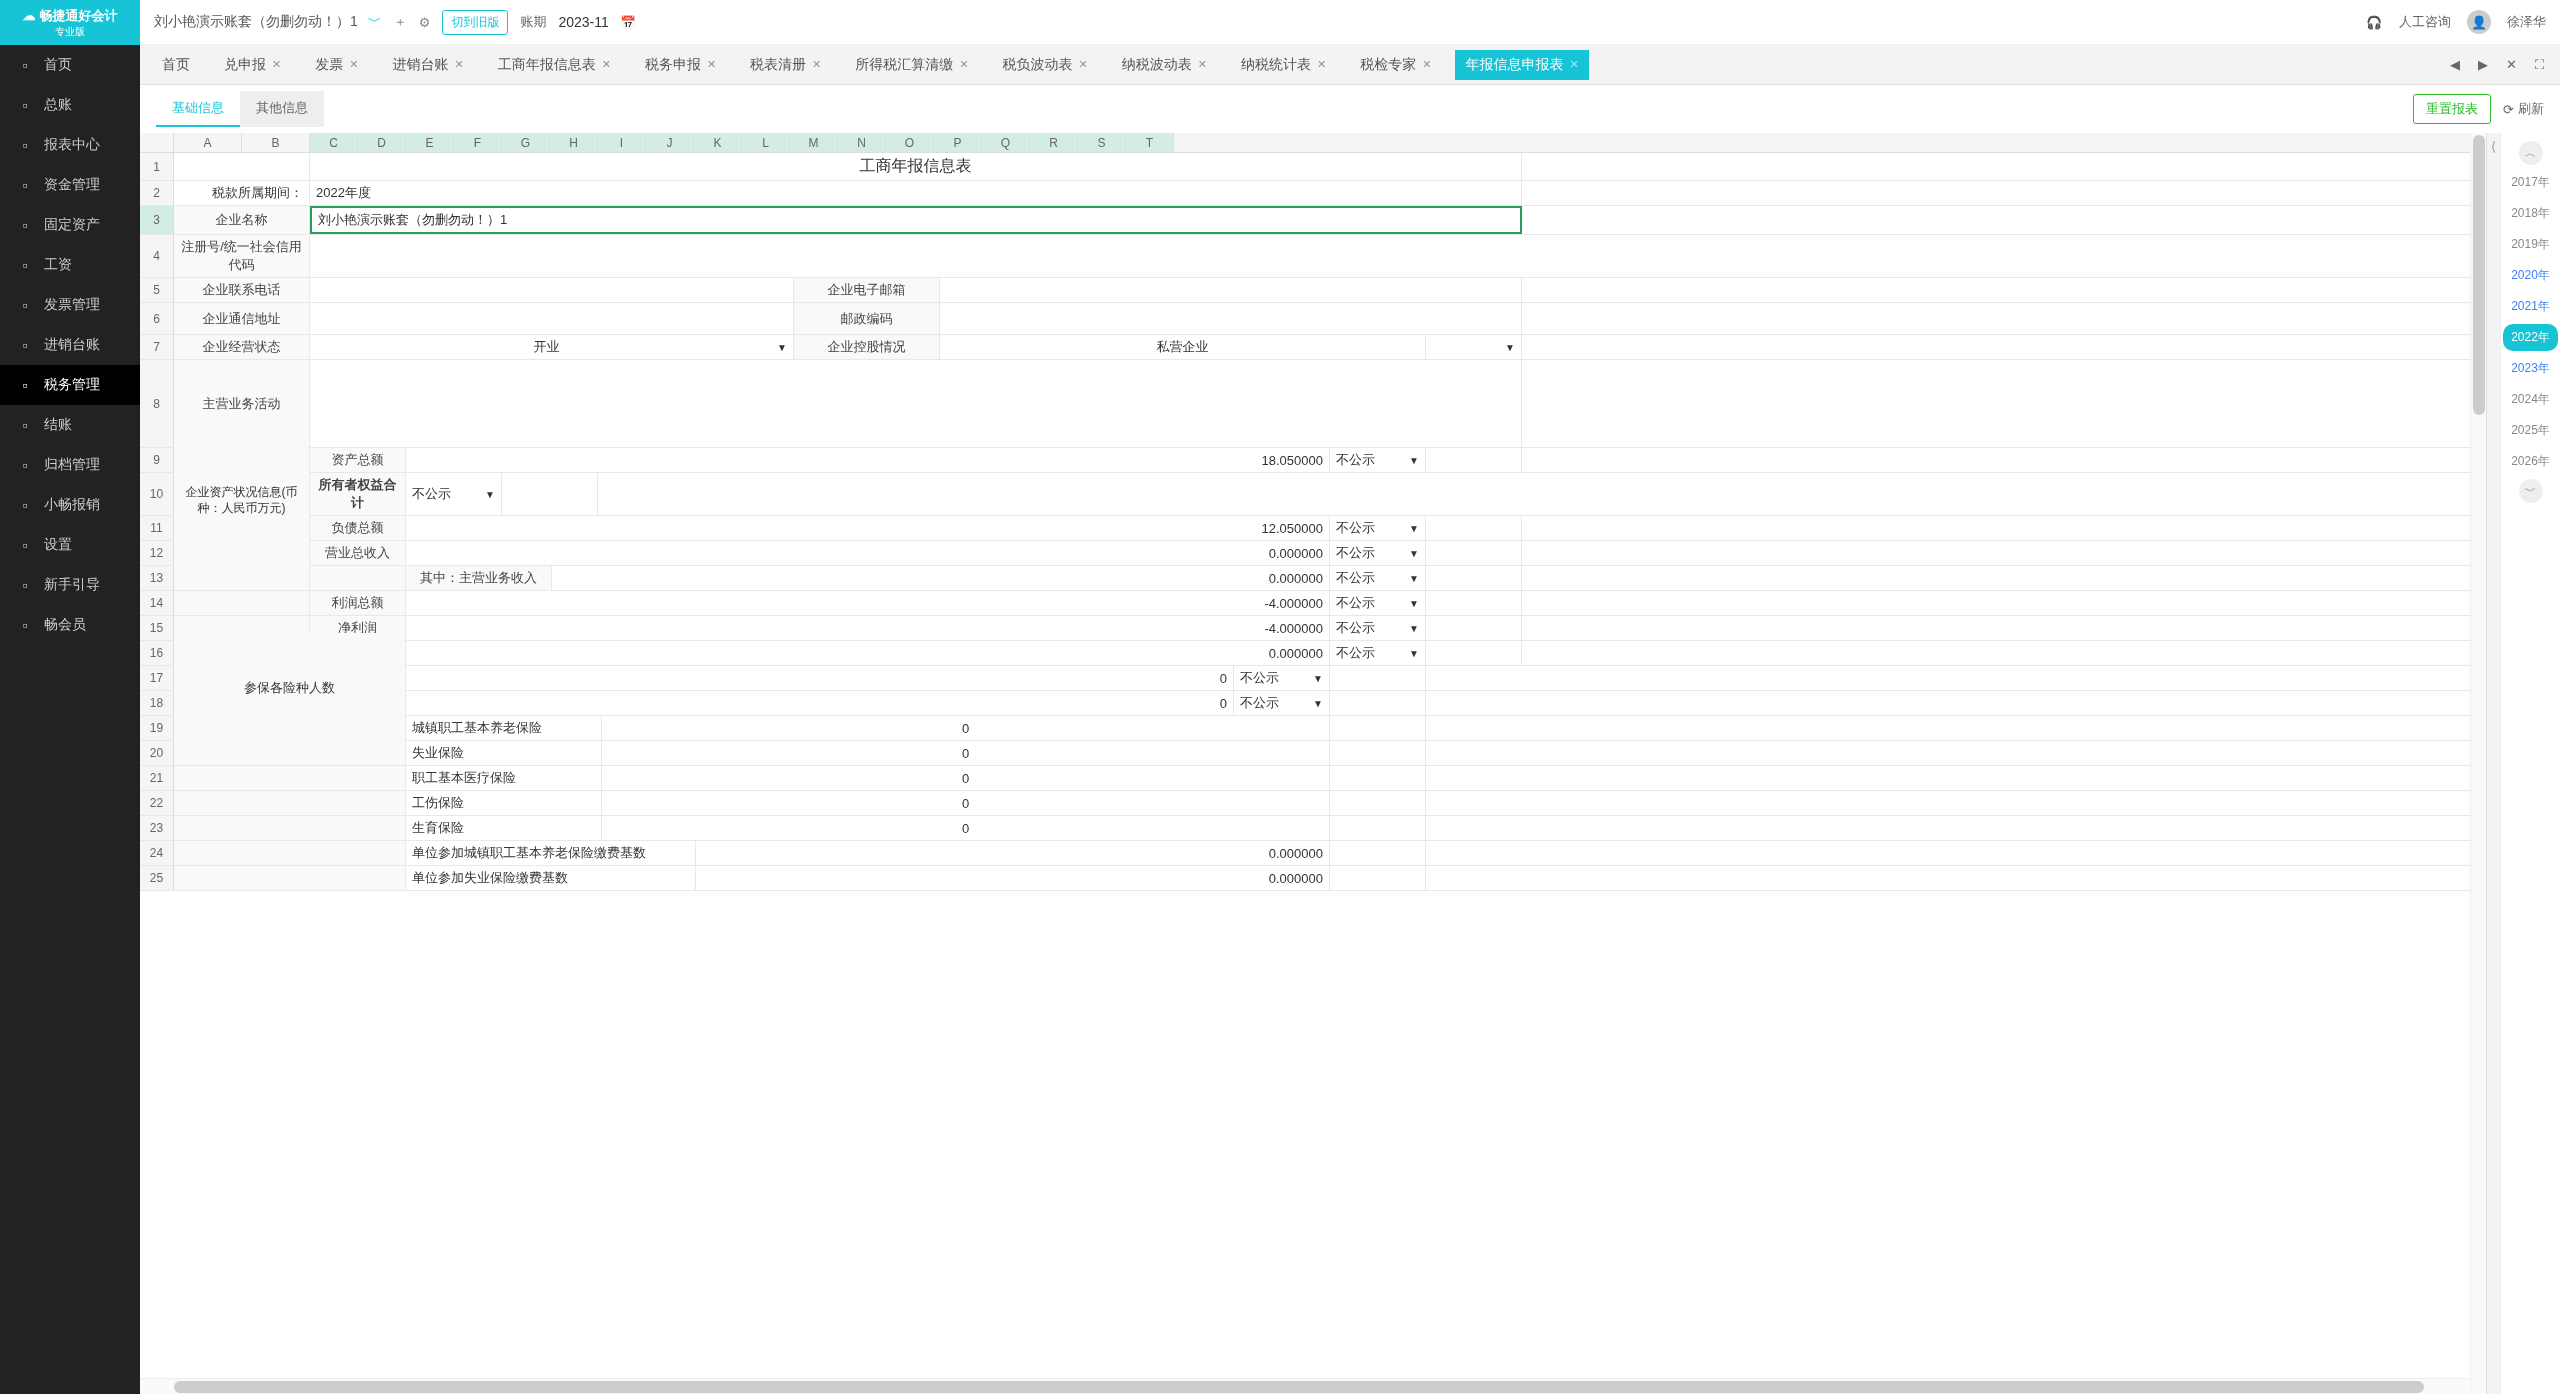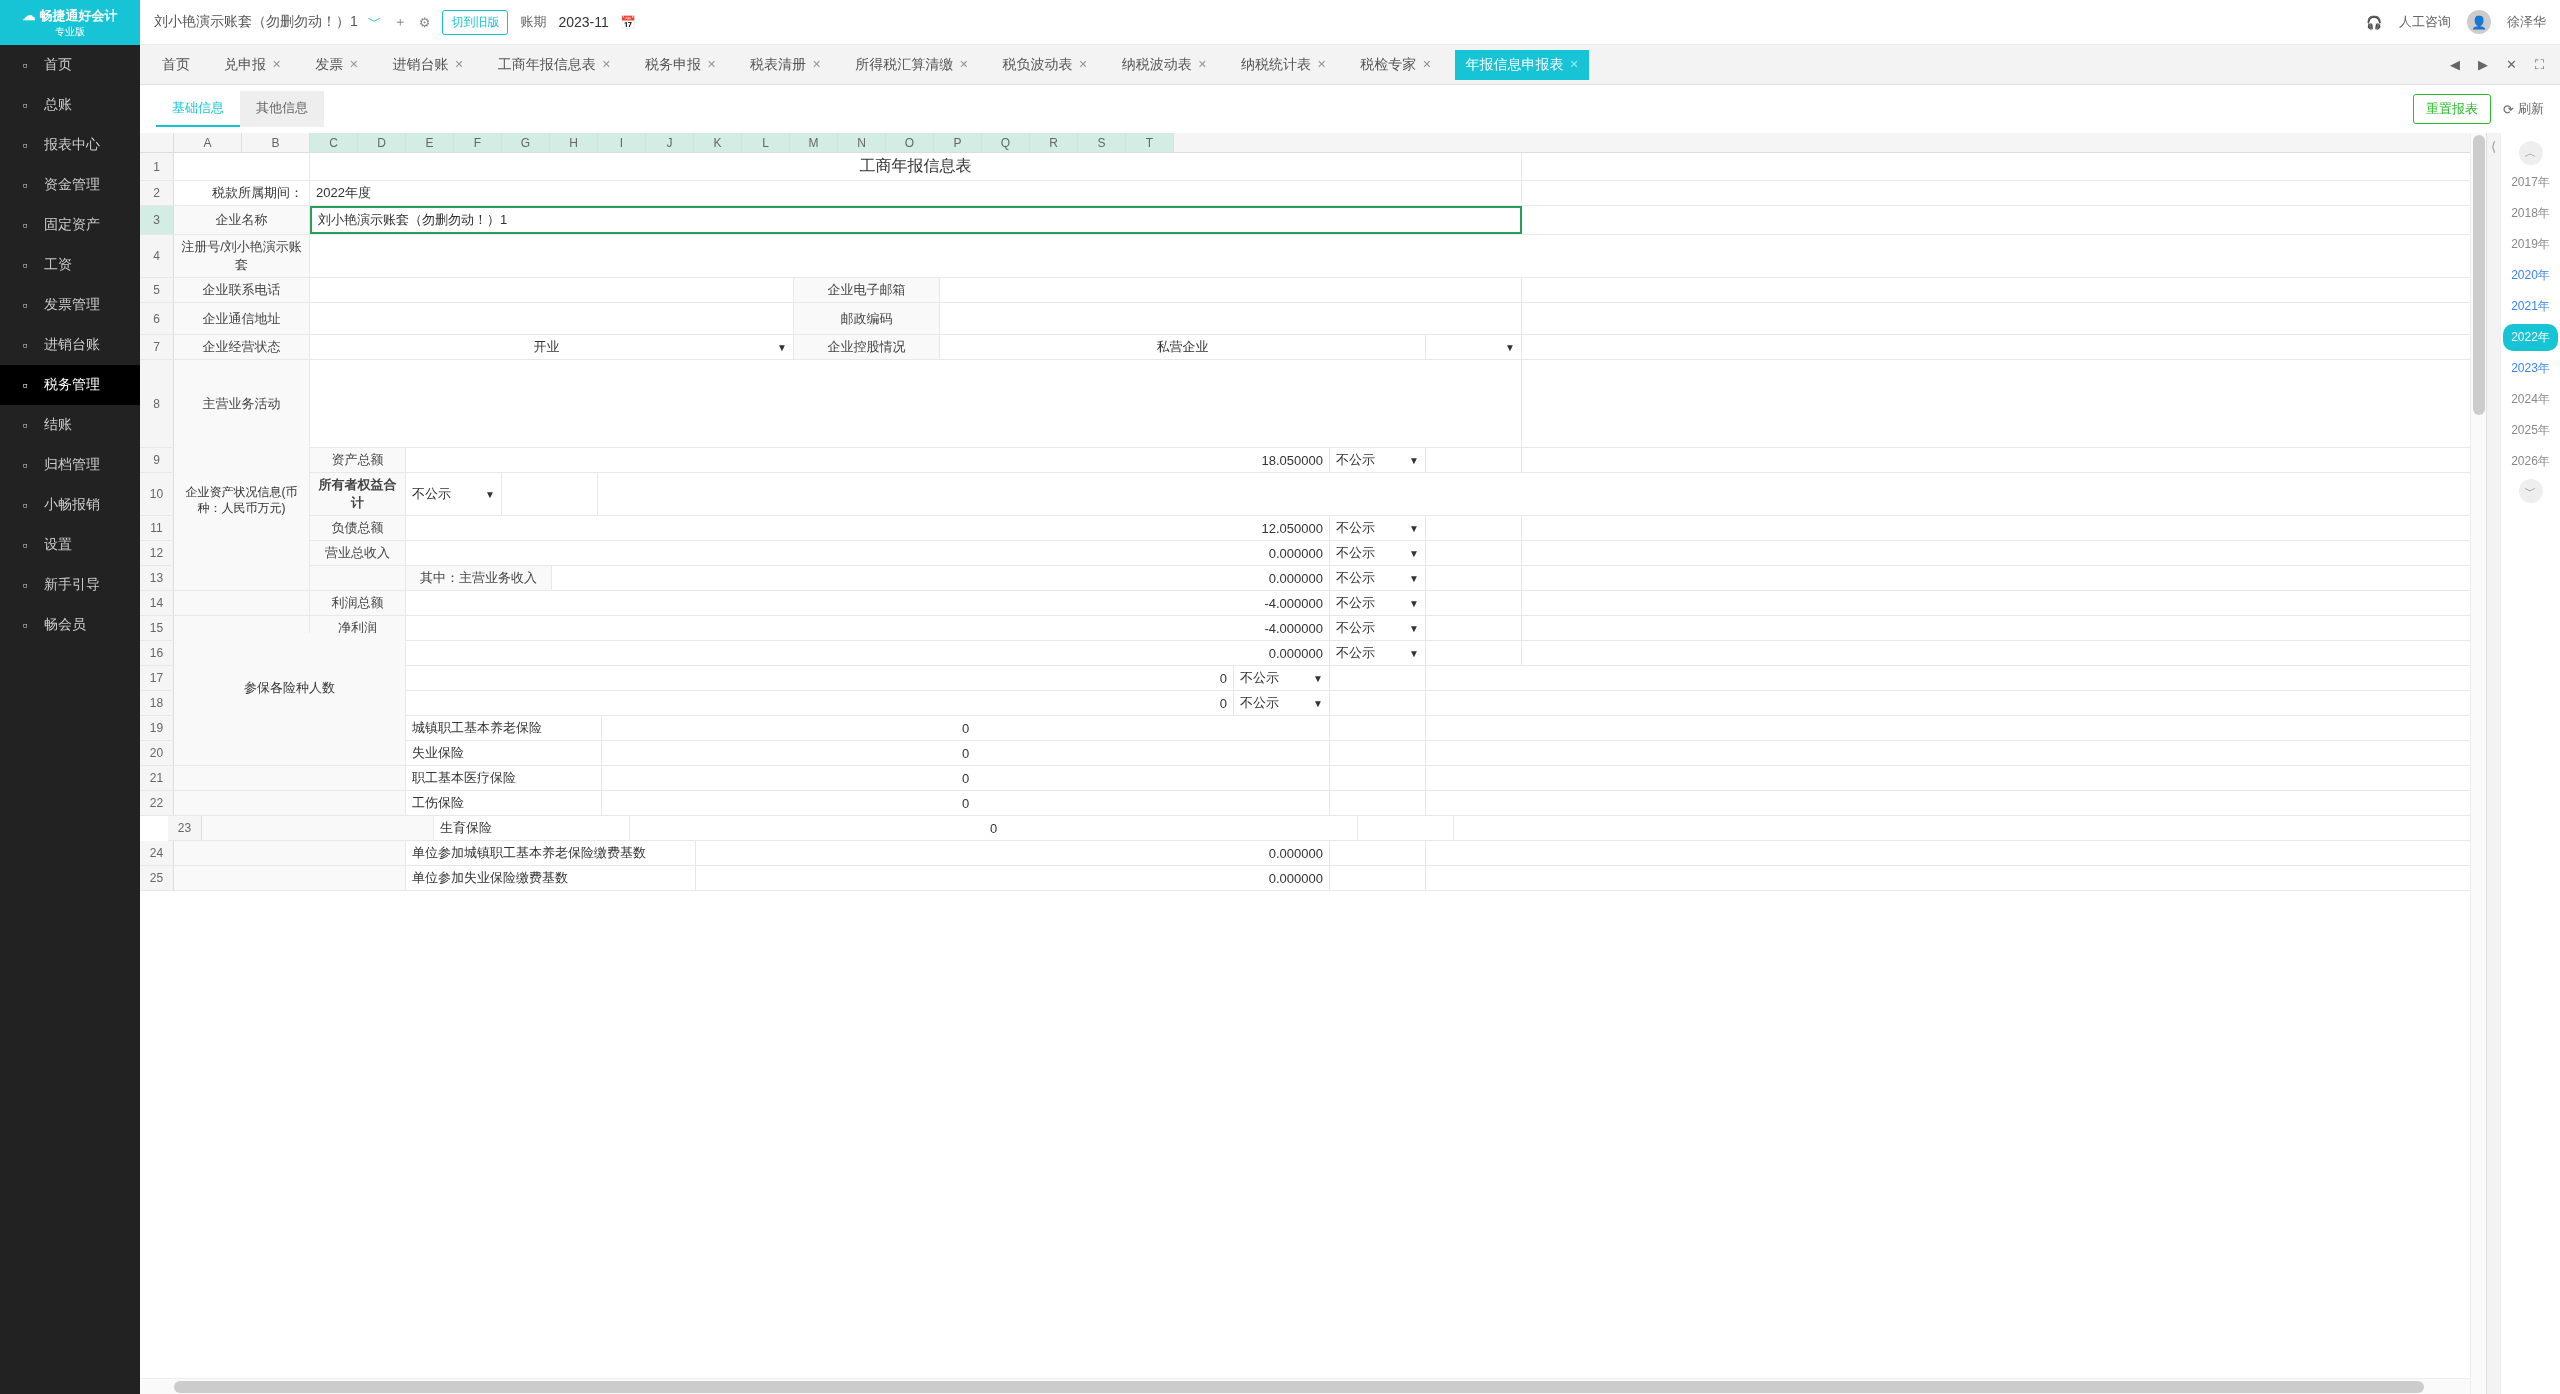"注册号/刘小艳演示账套" div.cell { text: /刘小艳演示账套 -> /统一社会信用代码 }
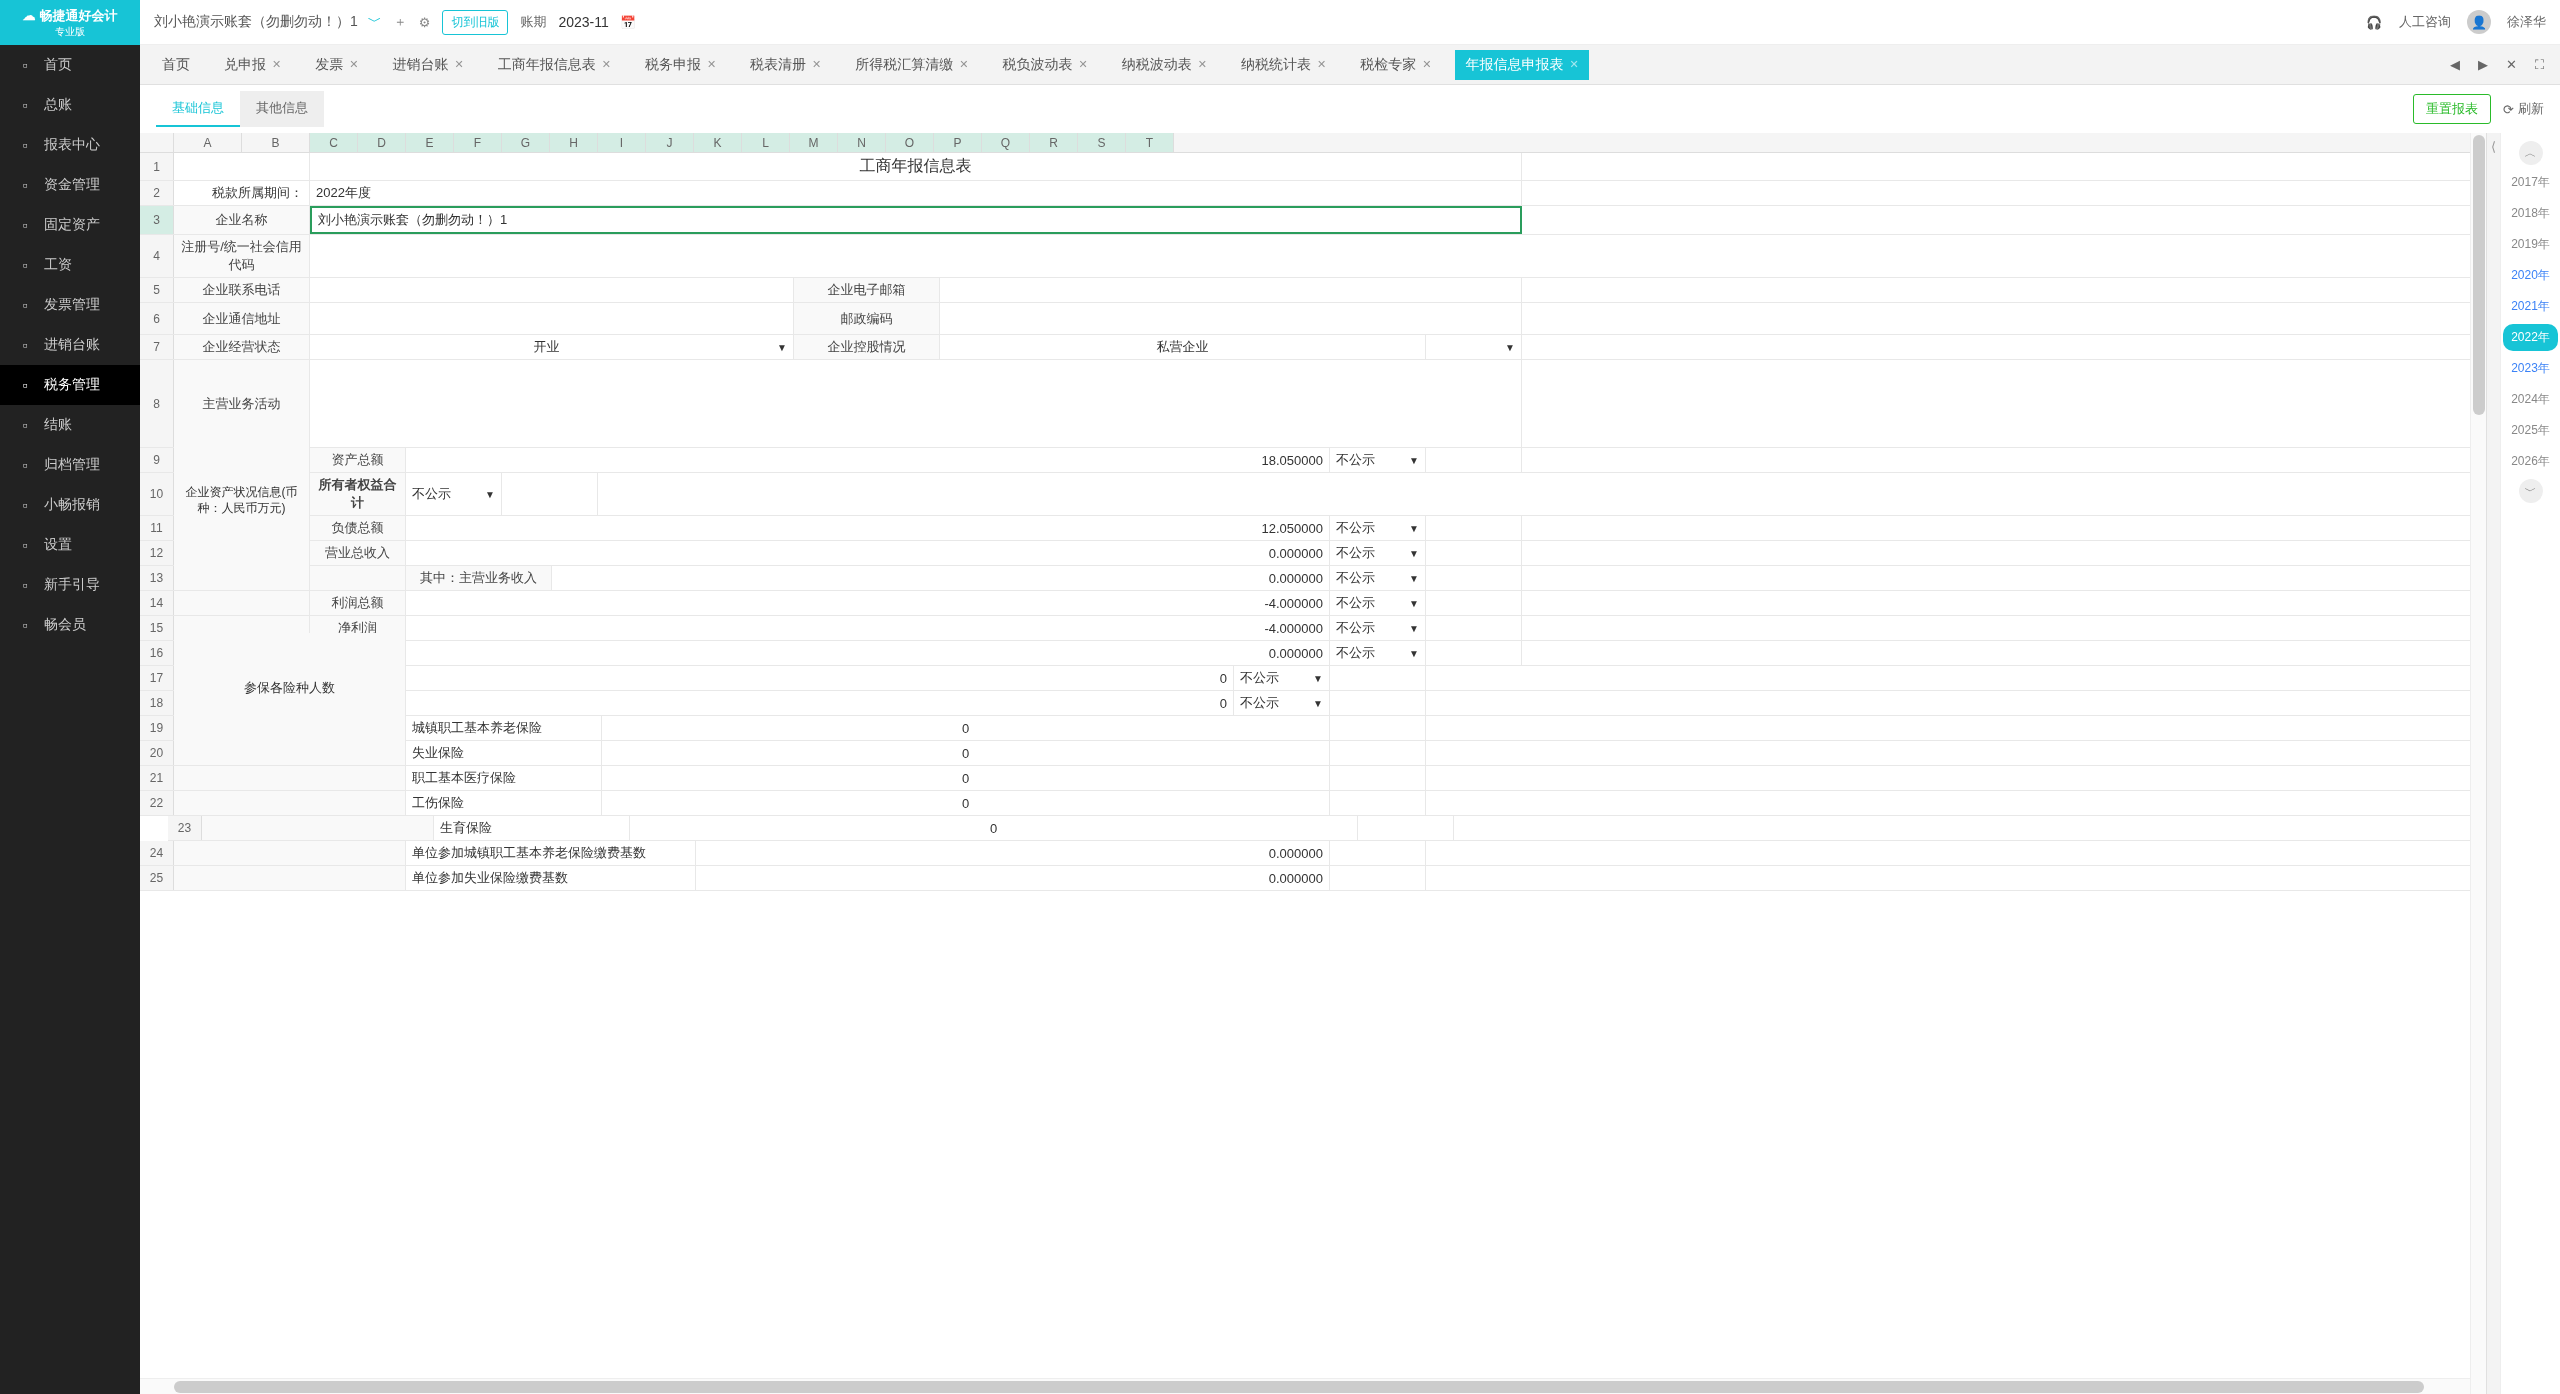"23" div.sheet-row { margin-left: 28px -> none }
